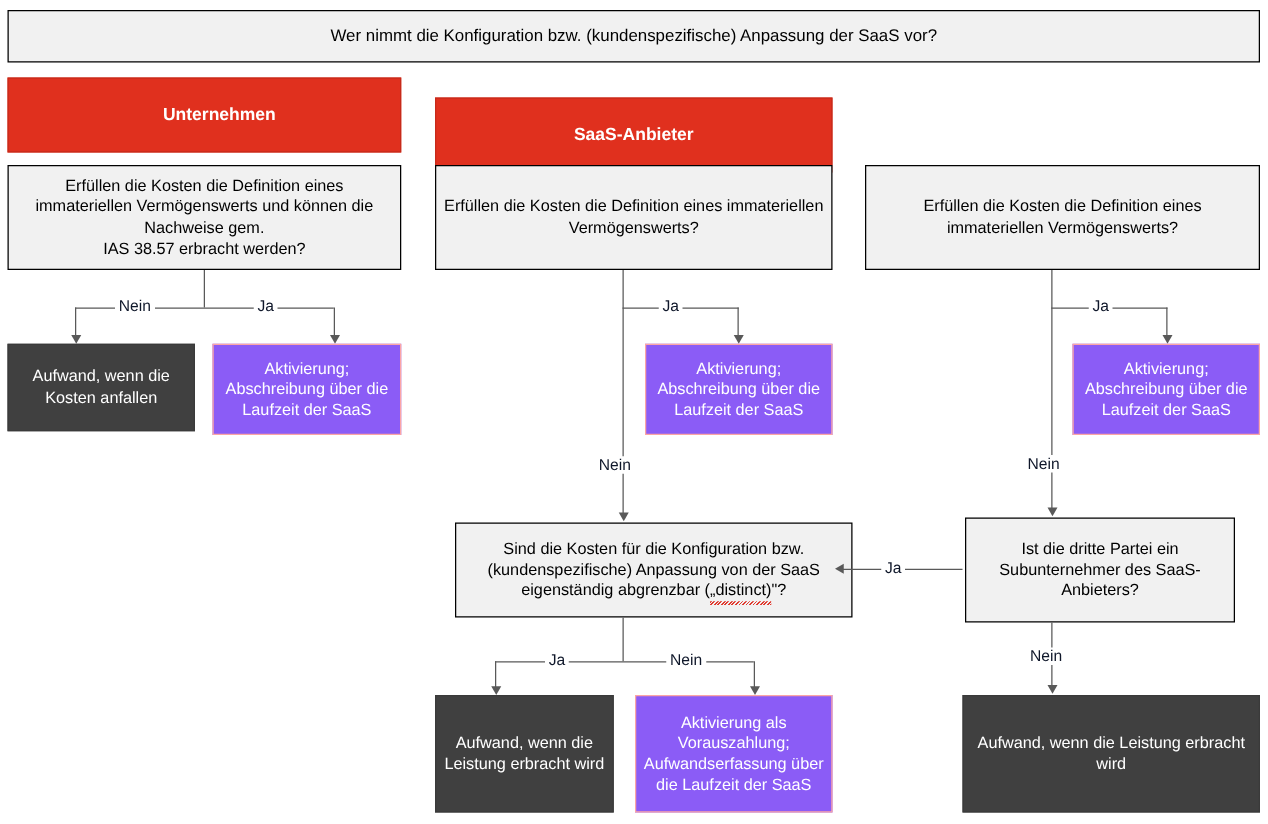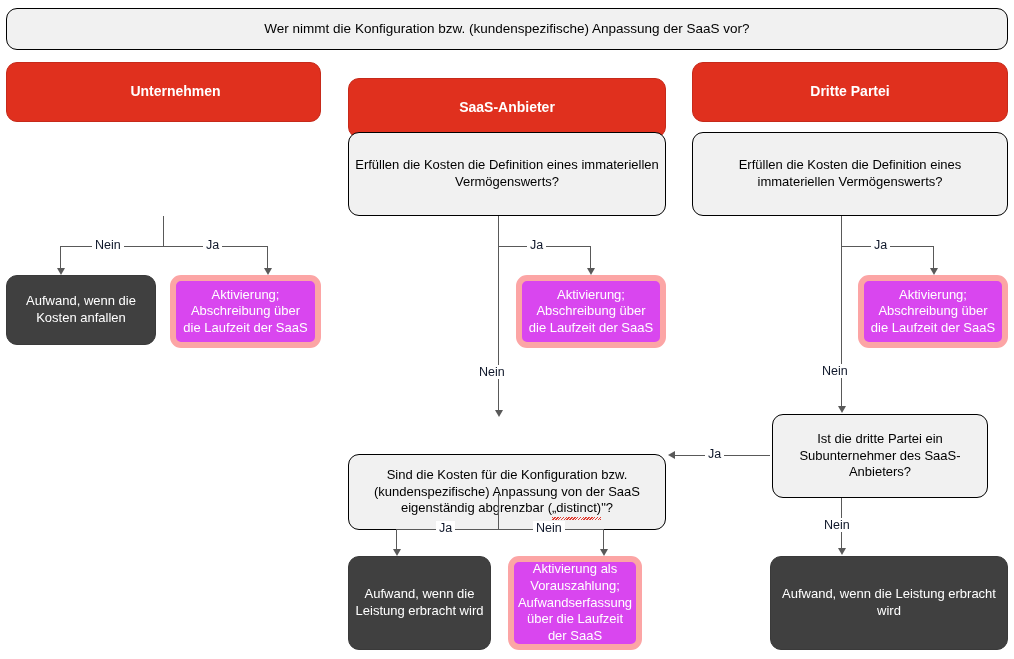"Wer nimmt die Konfiguration bzw." .box { border-radius: 11px -> none }
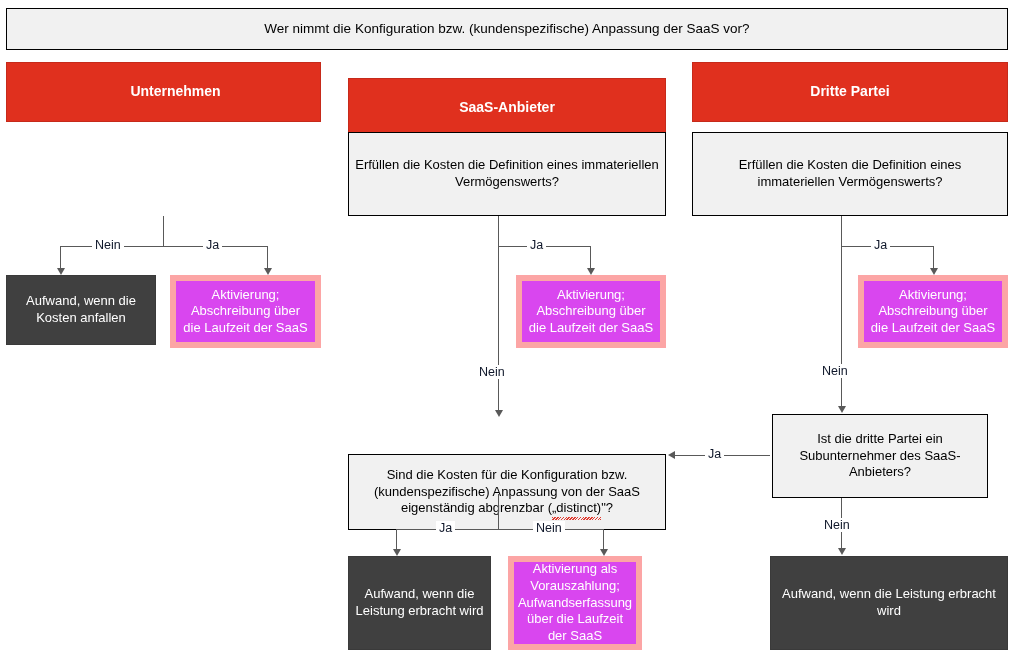"Dritte Partei" div.box { html: <div> <span>Dritte Partei</span> </div> -> none }
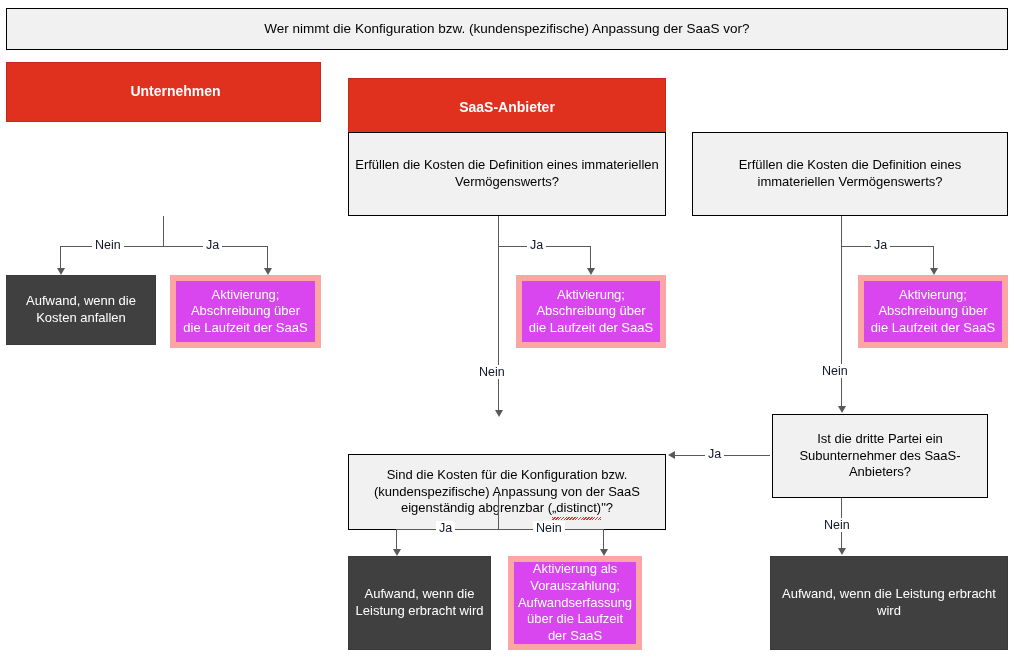"Erfüllen die Kosten die Definition eines immateriellen Vermögenswerts" div.box { html: none -> <div> <span>Erfüllen die Kosten die Definition eines immateriellen Vermögenswerts und können die Nachweise gem. IAS 38.57 erbracht werden?</span> </div> }
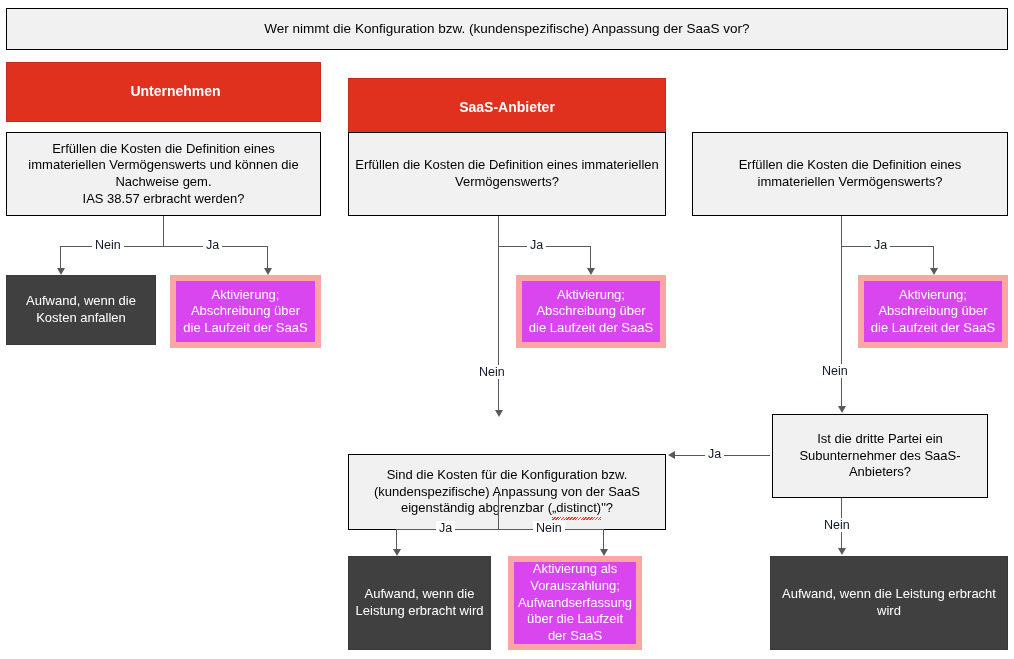"Aktivierung; Abschreibung über die" .box-mid { background: #d946ef -> #8b5cf6; border: 6px solid #fca5a5 -> 1px solid #fca5a5 }
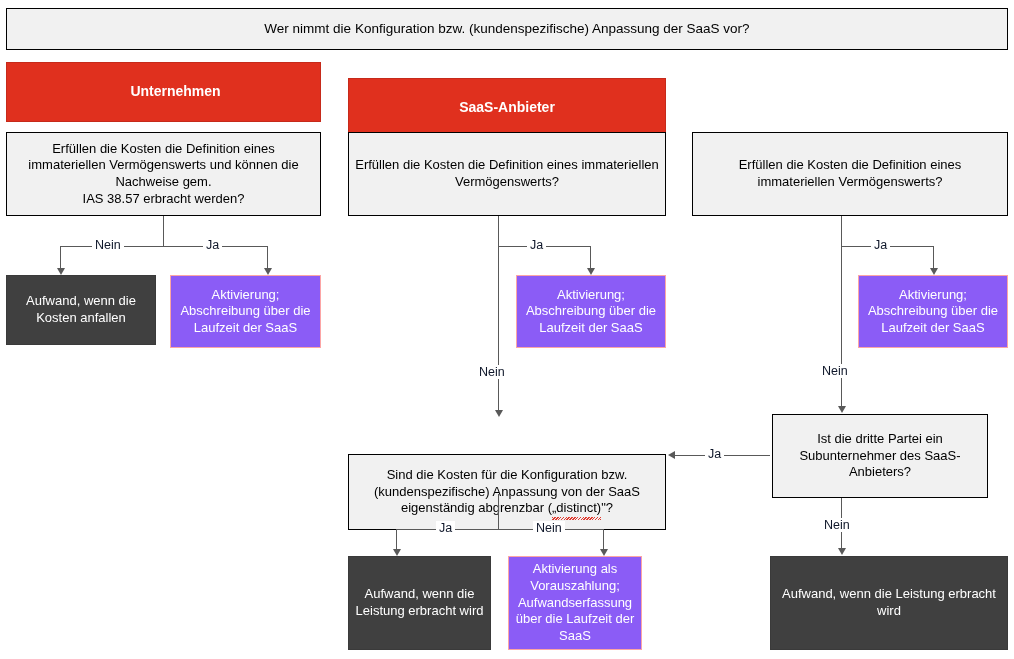"Sind die Kosten für die" div.box { left: 348px -> 364px; margin-top: 36px -> none }
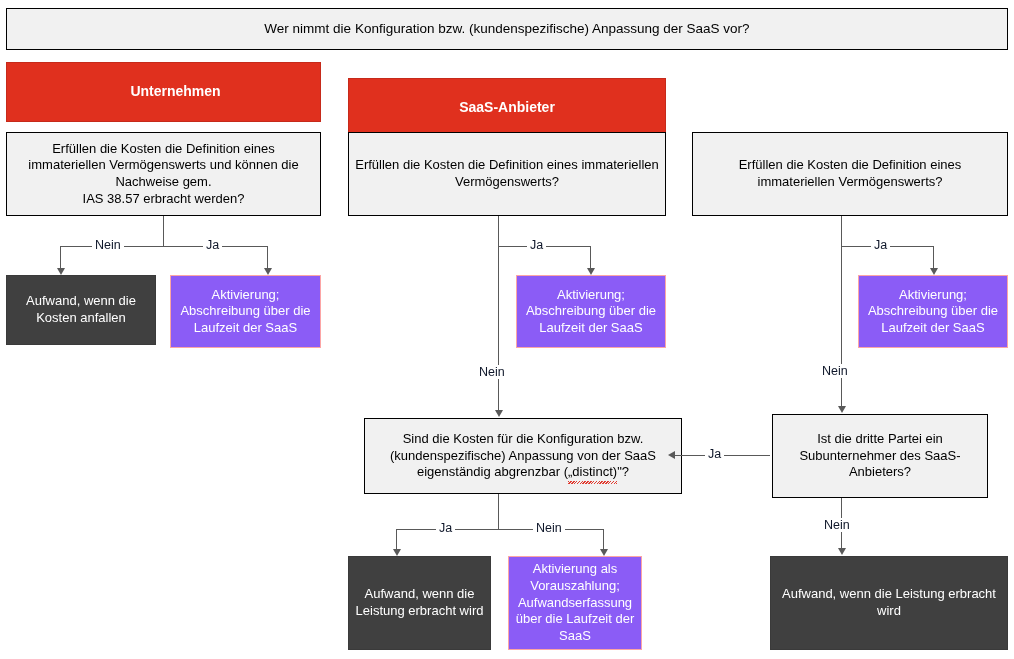"Aktivierung als Vorauszahlung;" div.box { width: 134px -> 158px }
